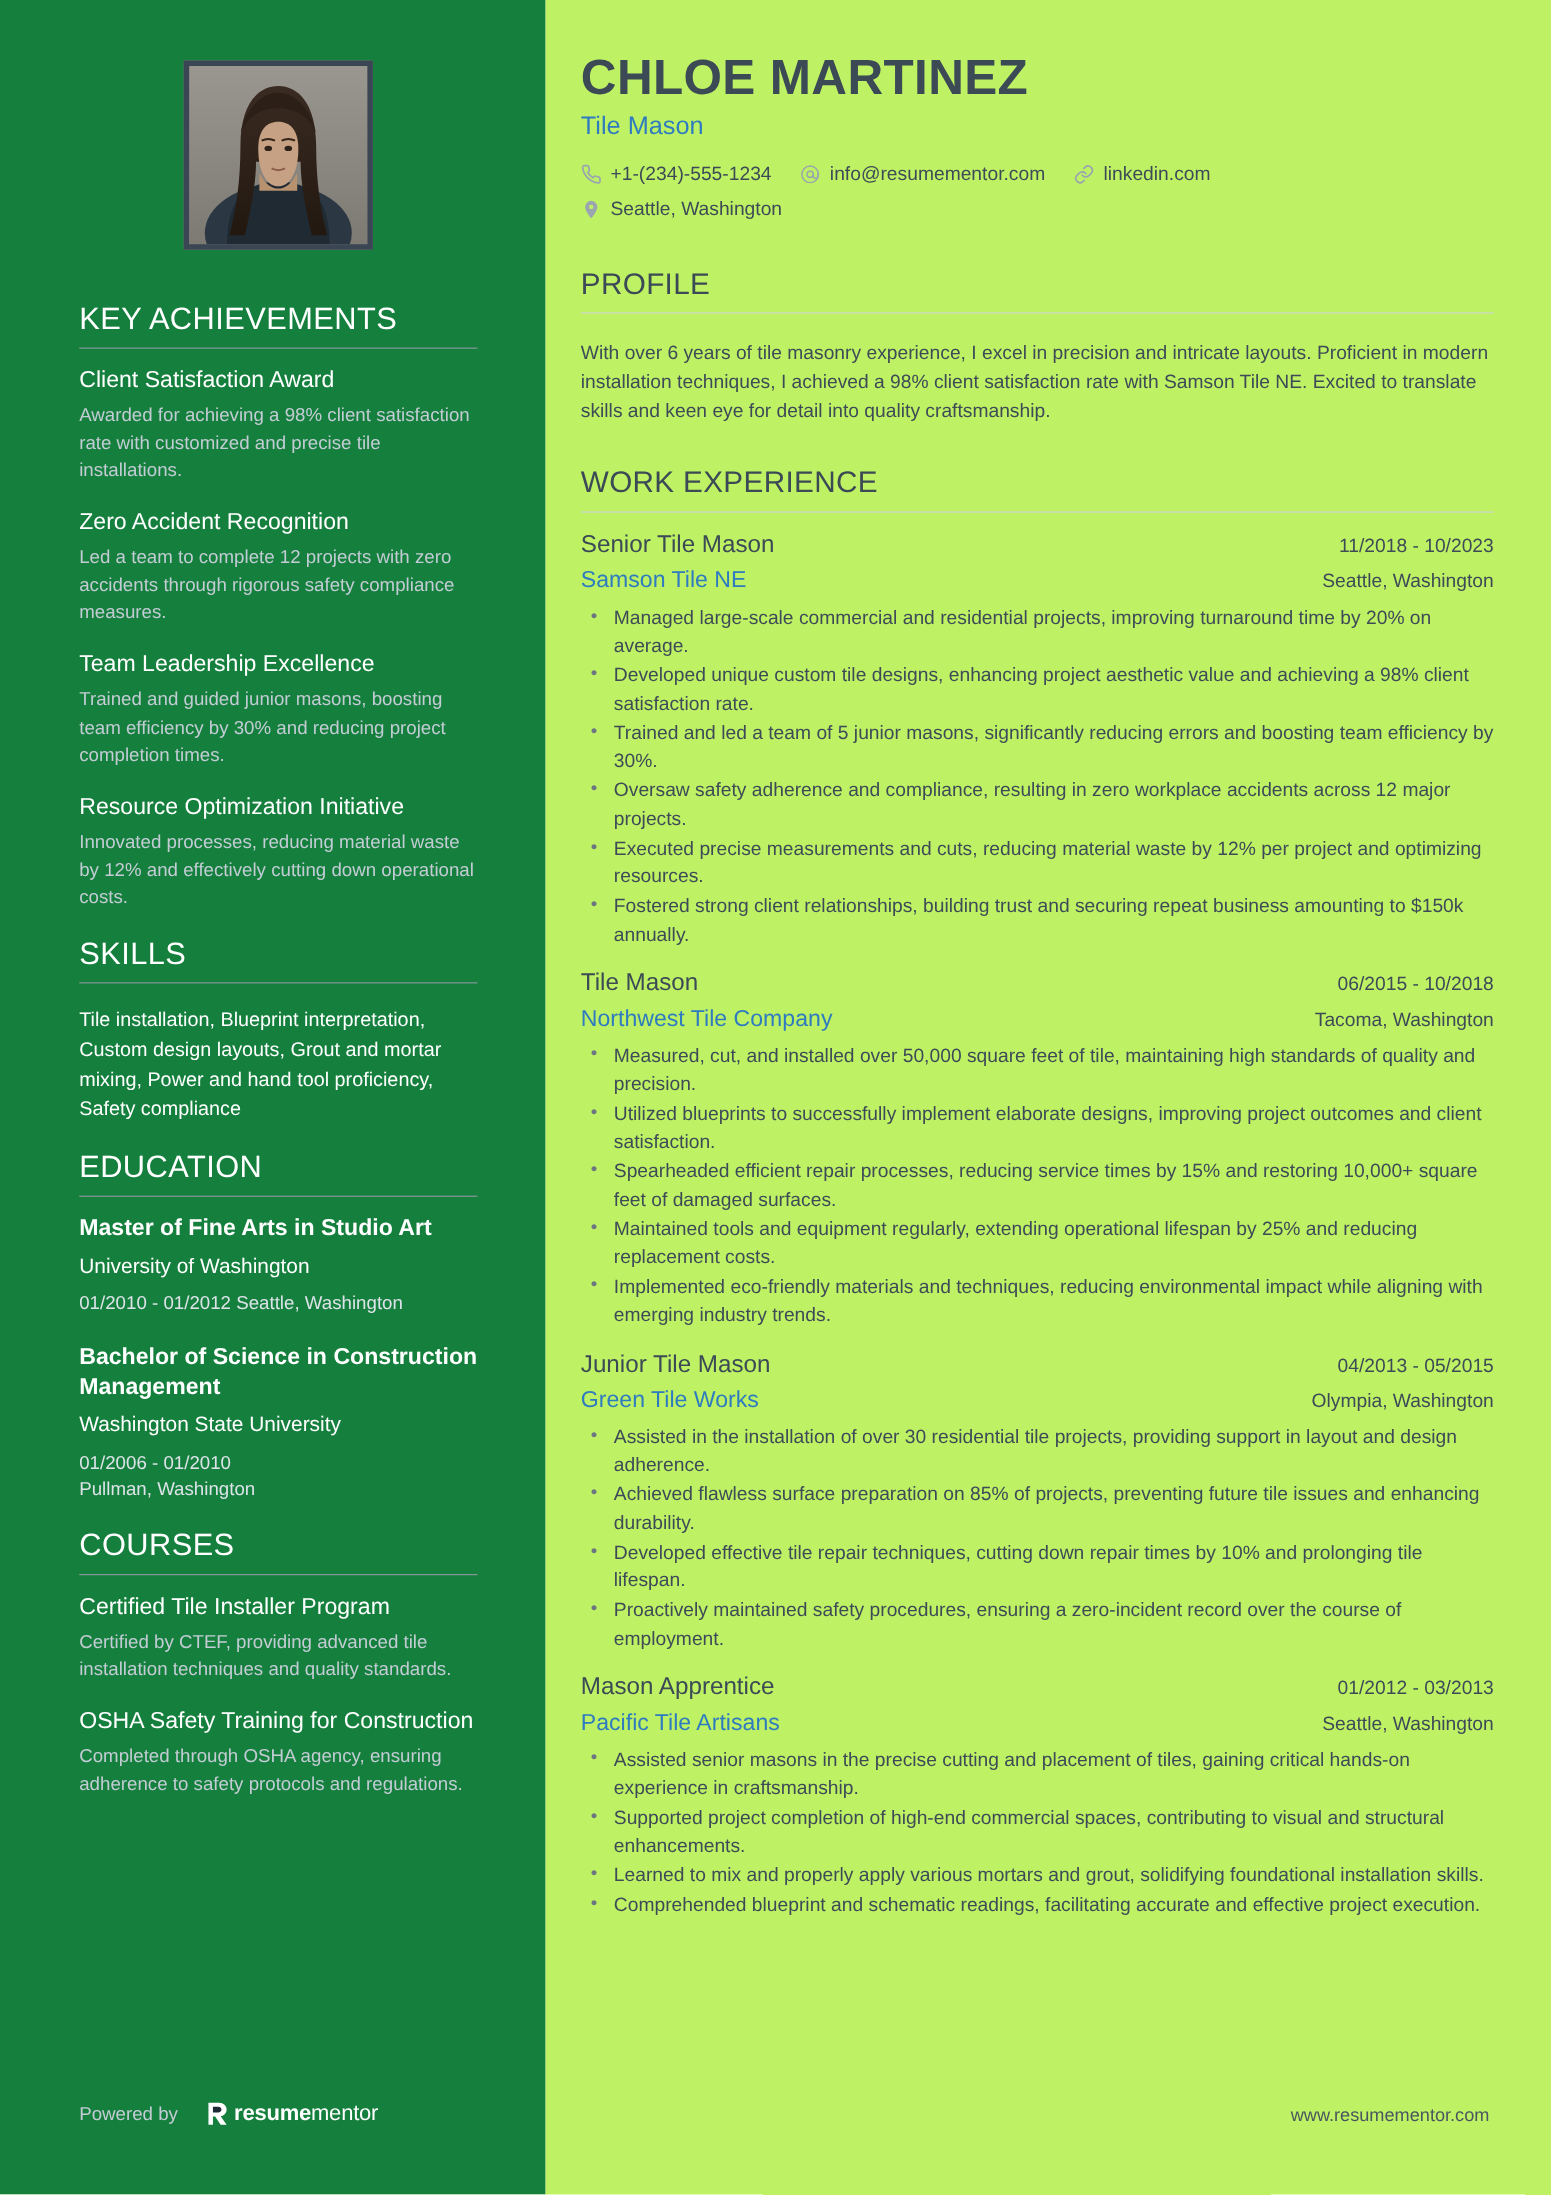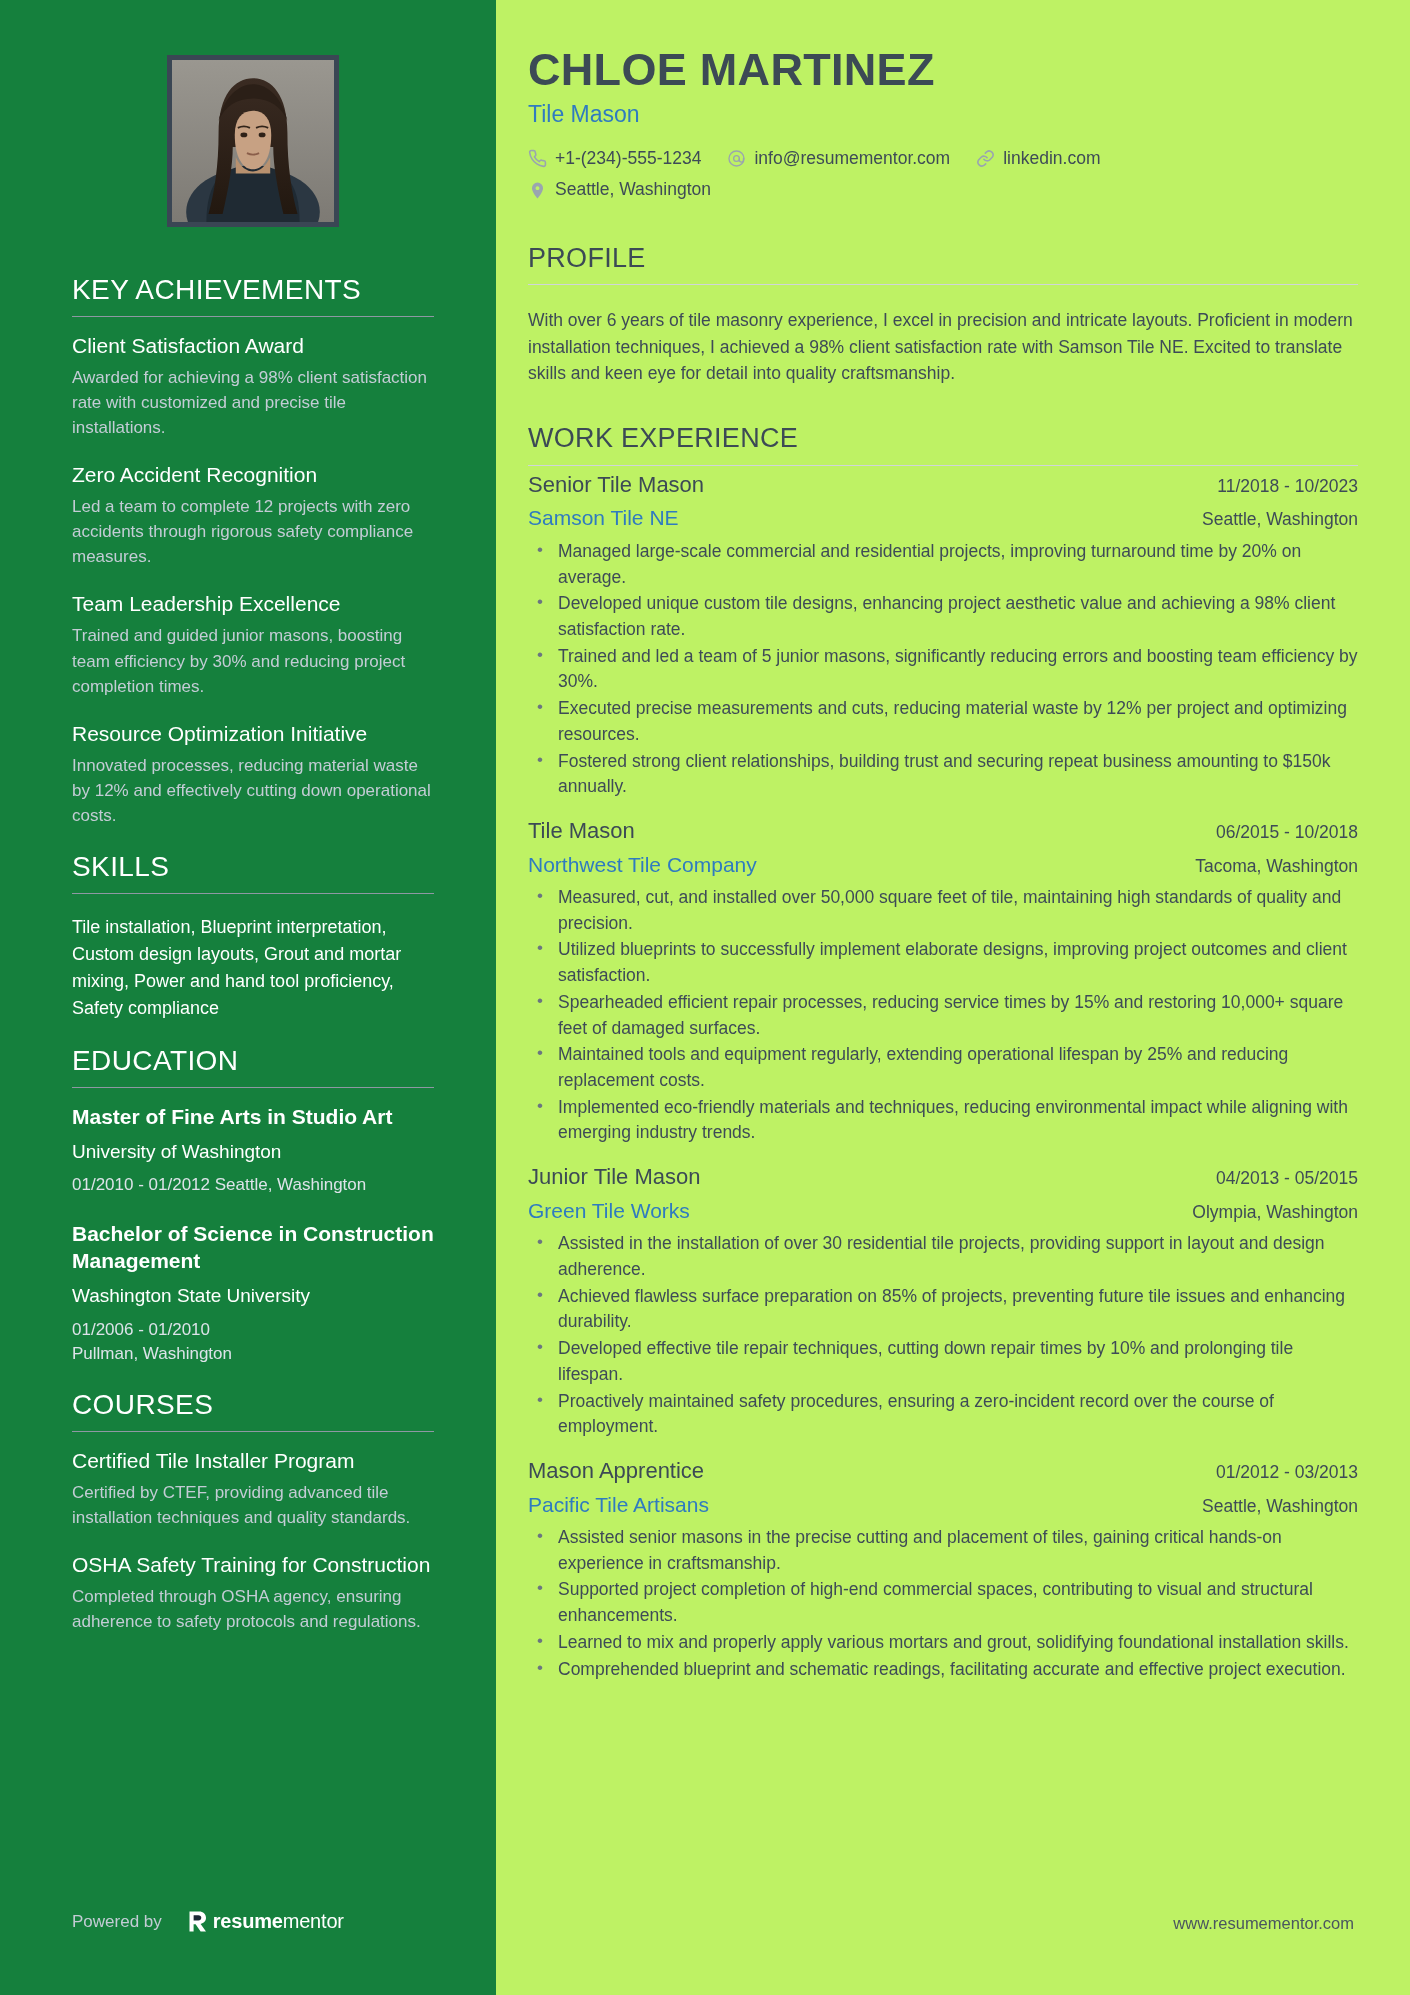"Senior Tile Mason" .job:first-of-type { margin-top: 4px -> 14px }
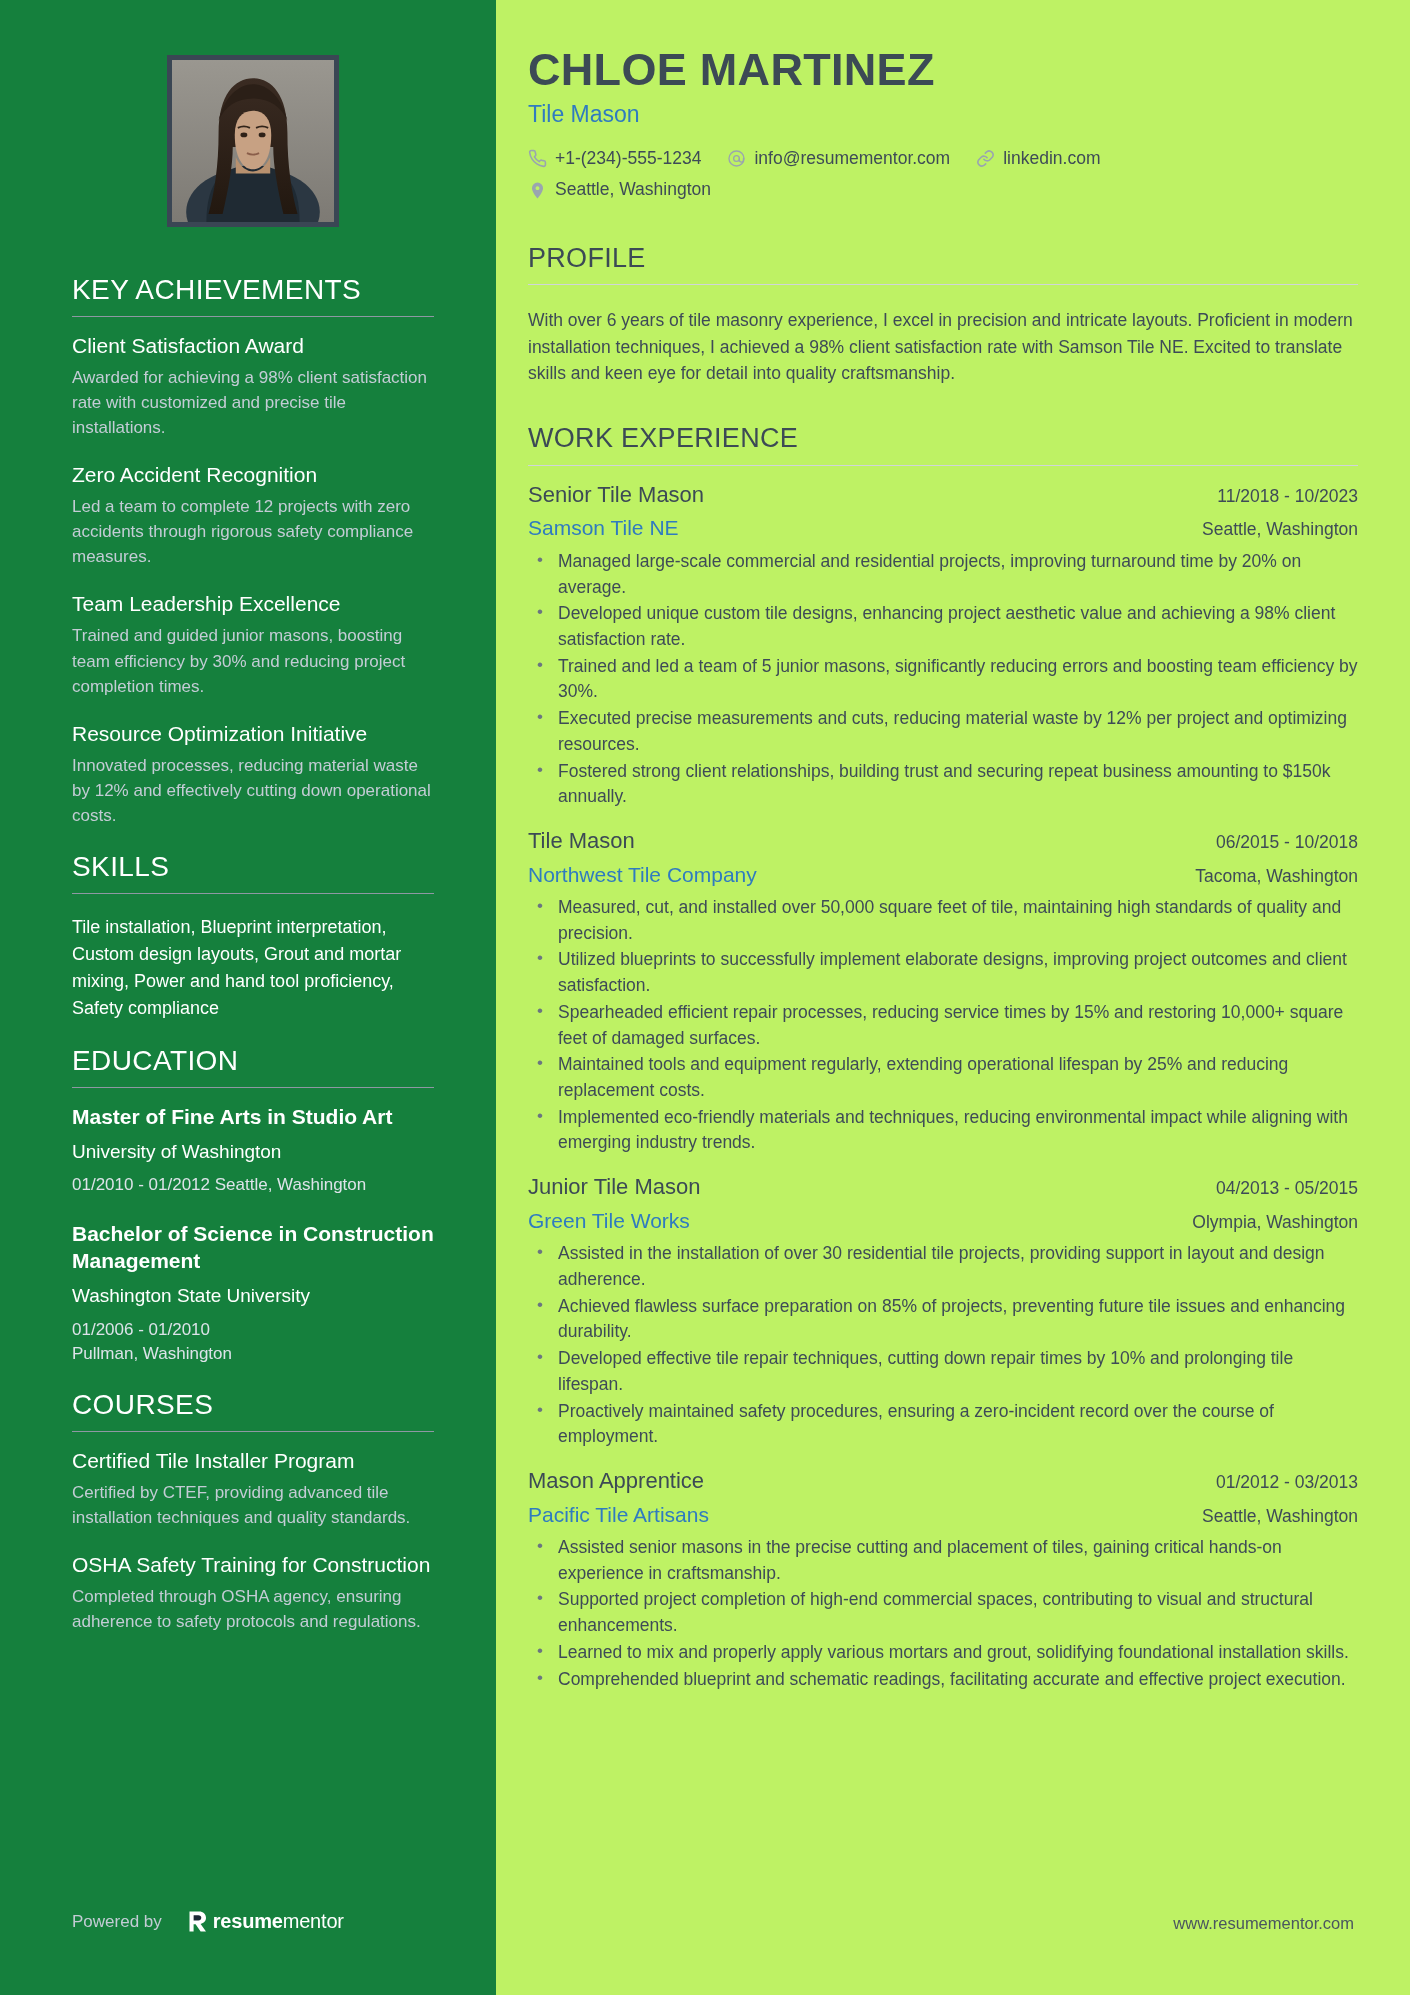"Oversaw safety adherence and compliance," li { html: none -> <li>Oversaw safety adherence and compliance, resulting in zero workplace accidents across 12 major projects.</li> }
